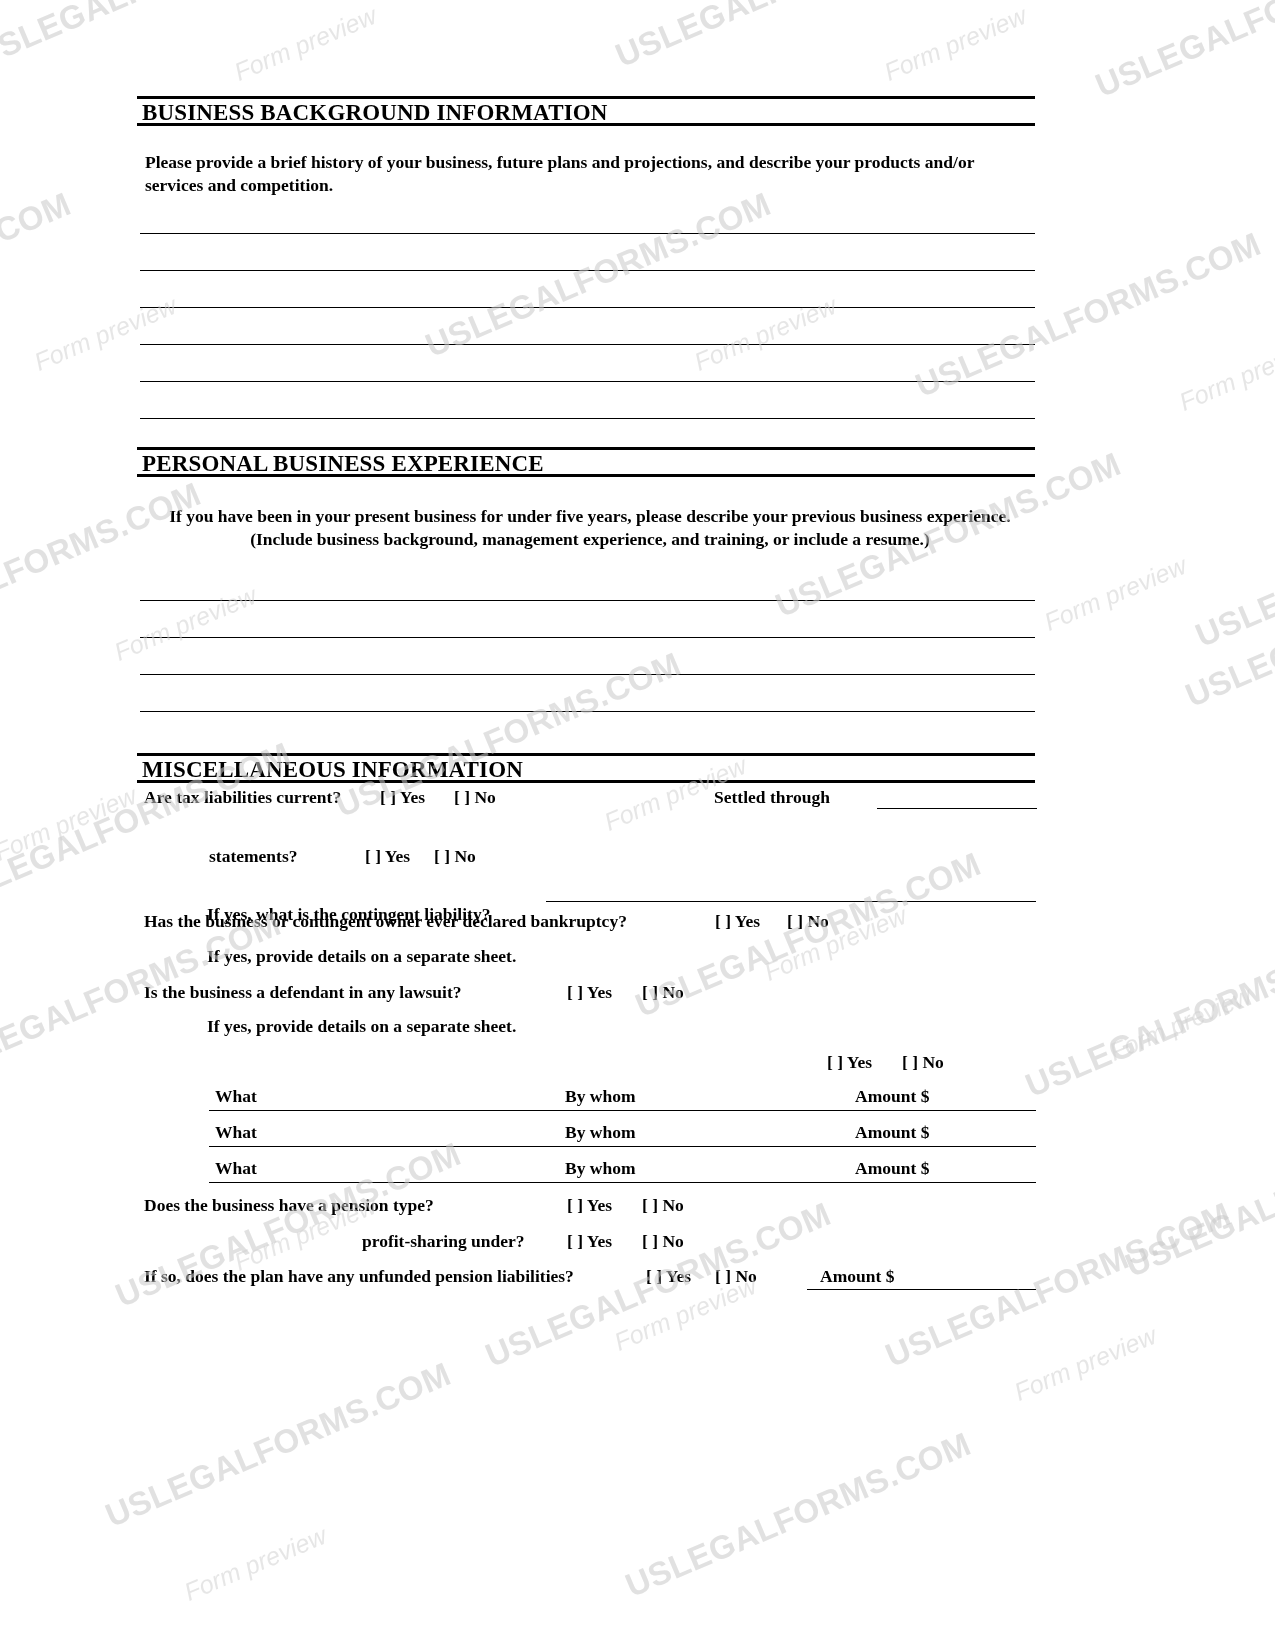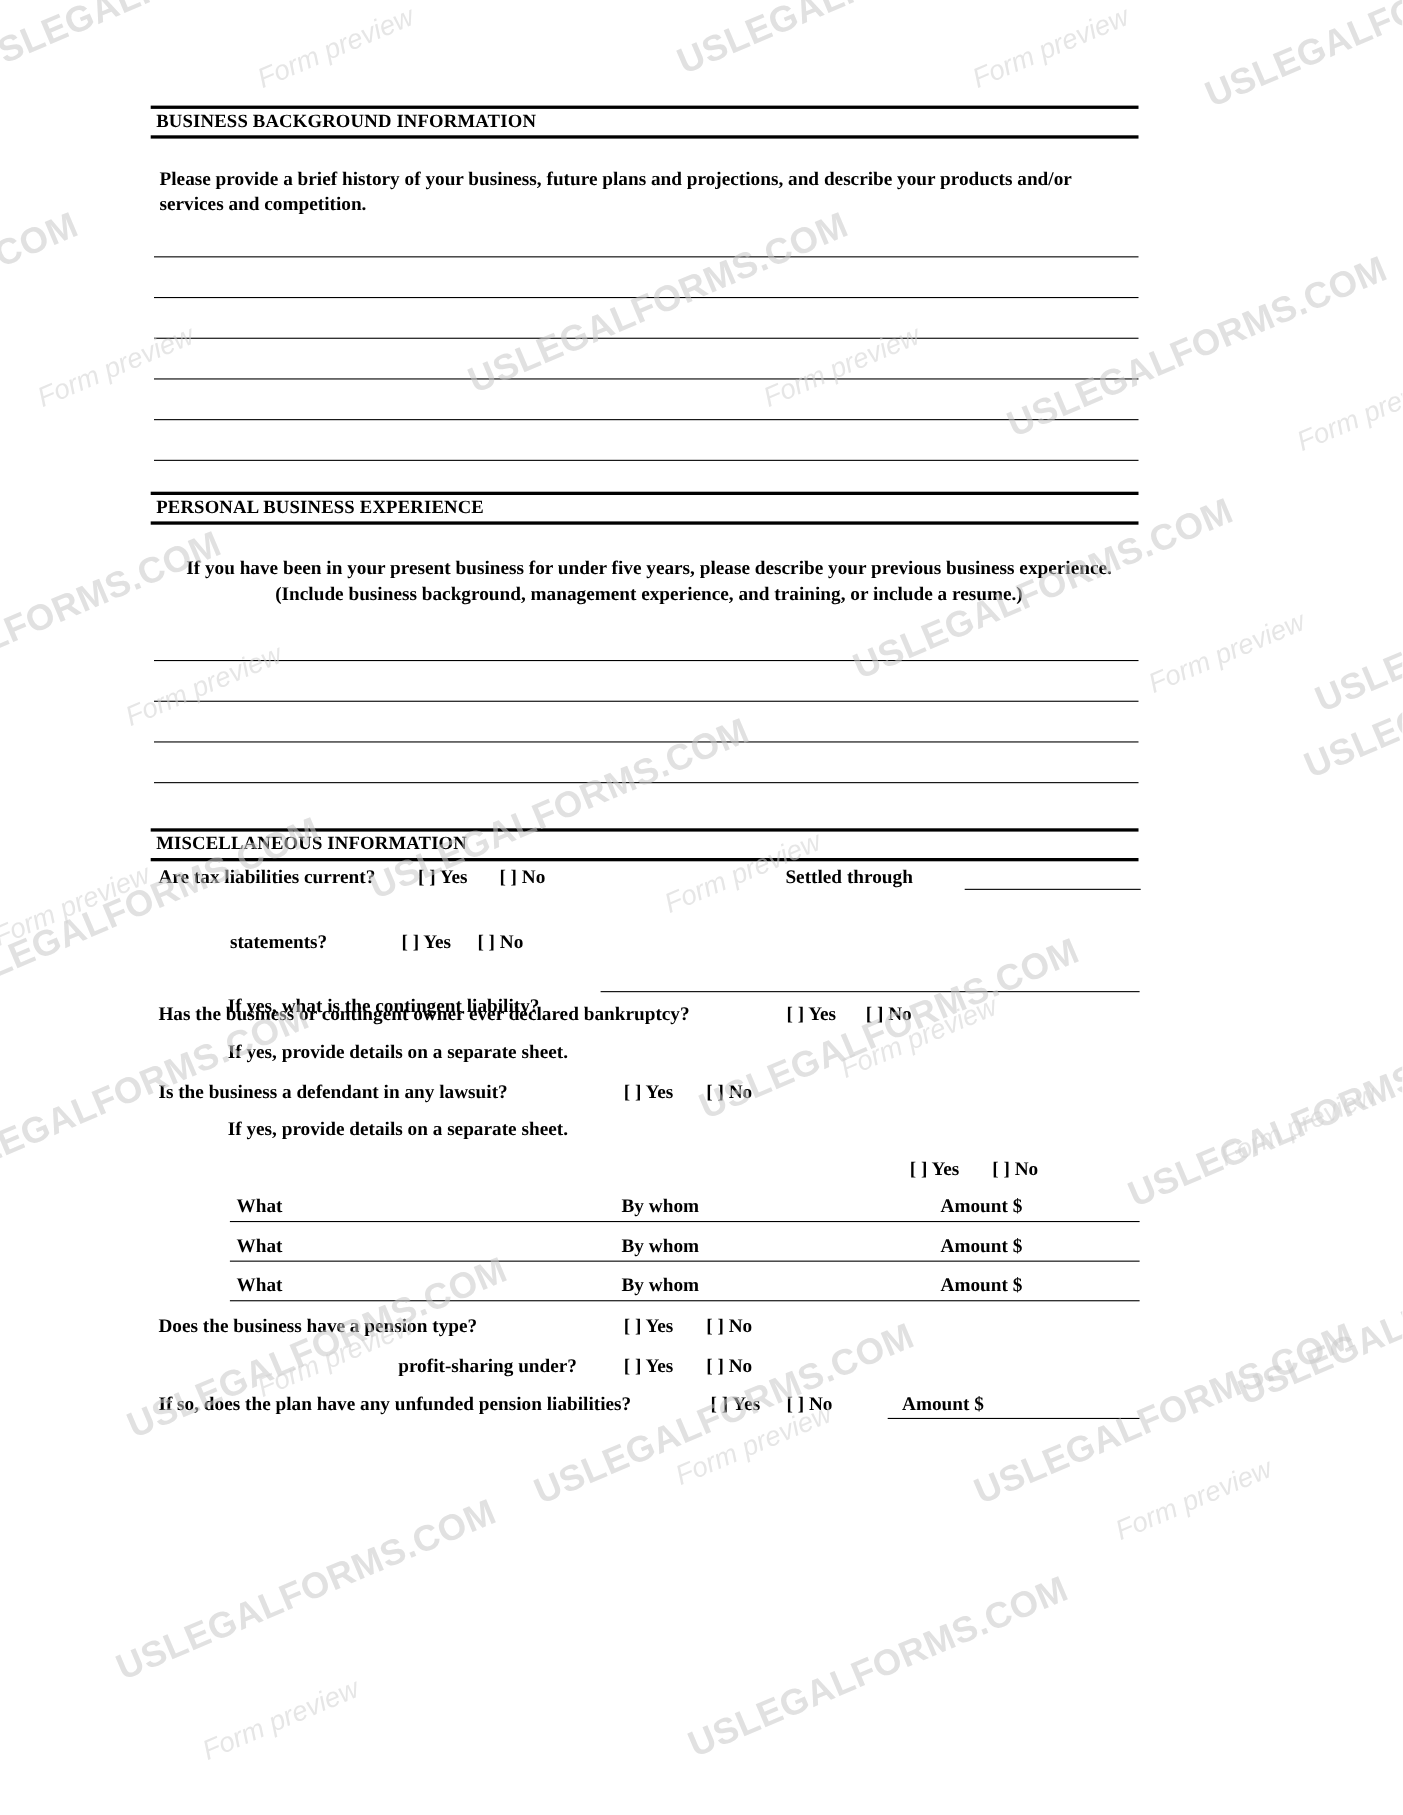"BUSINESS BACKGROUND INFORMATION" .section-head .title { font-size: 17px -> 23px }
